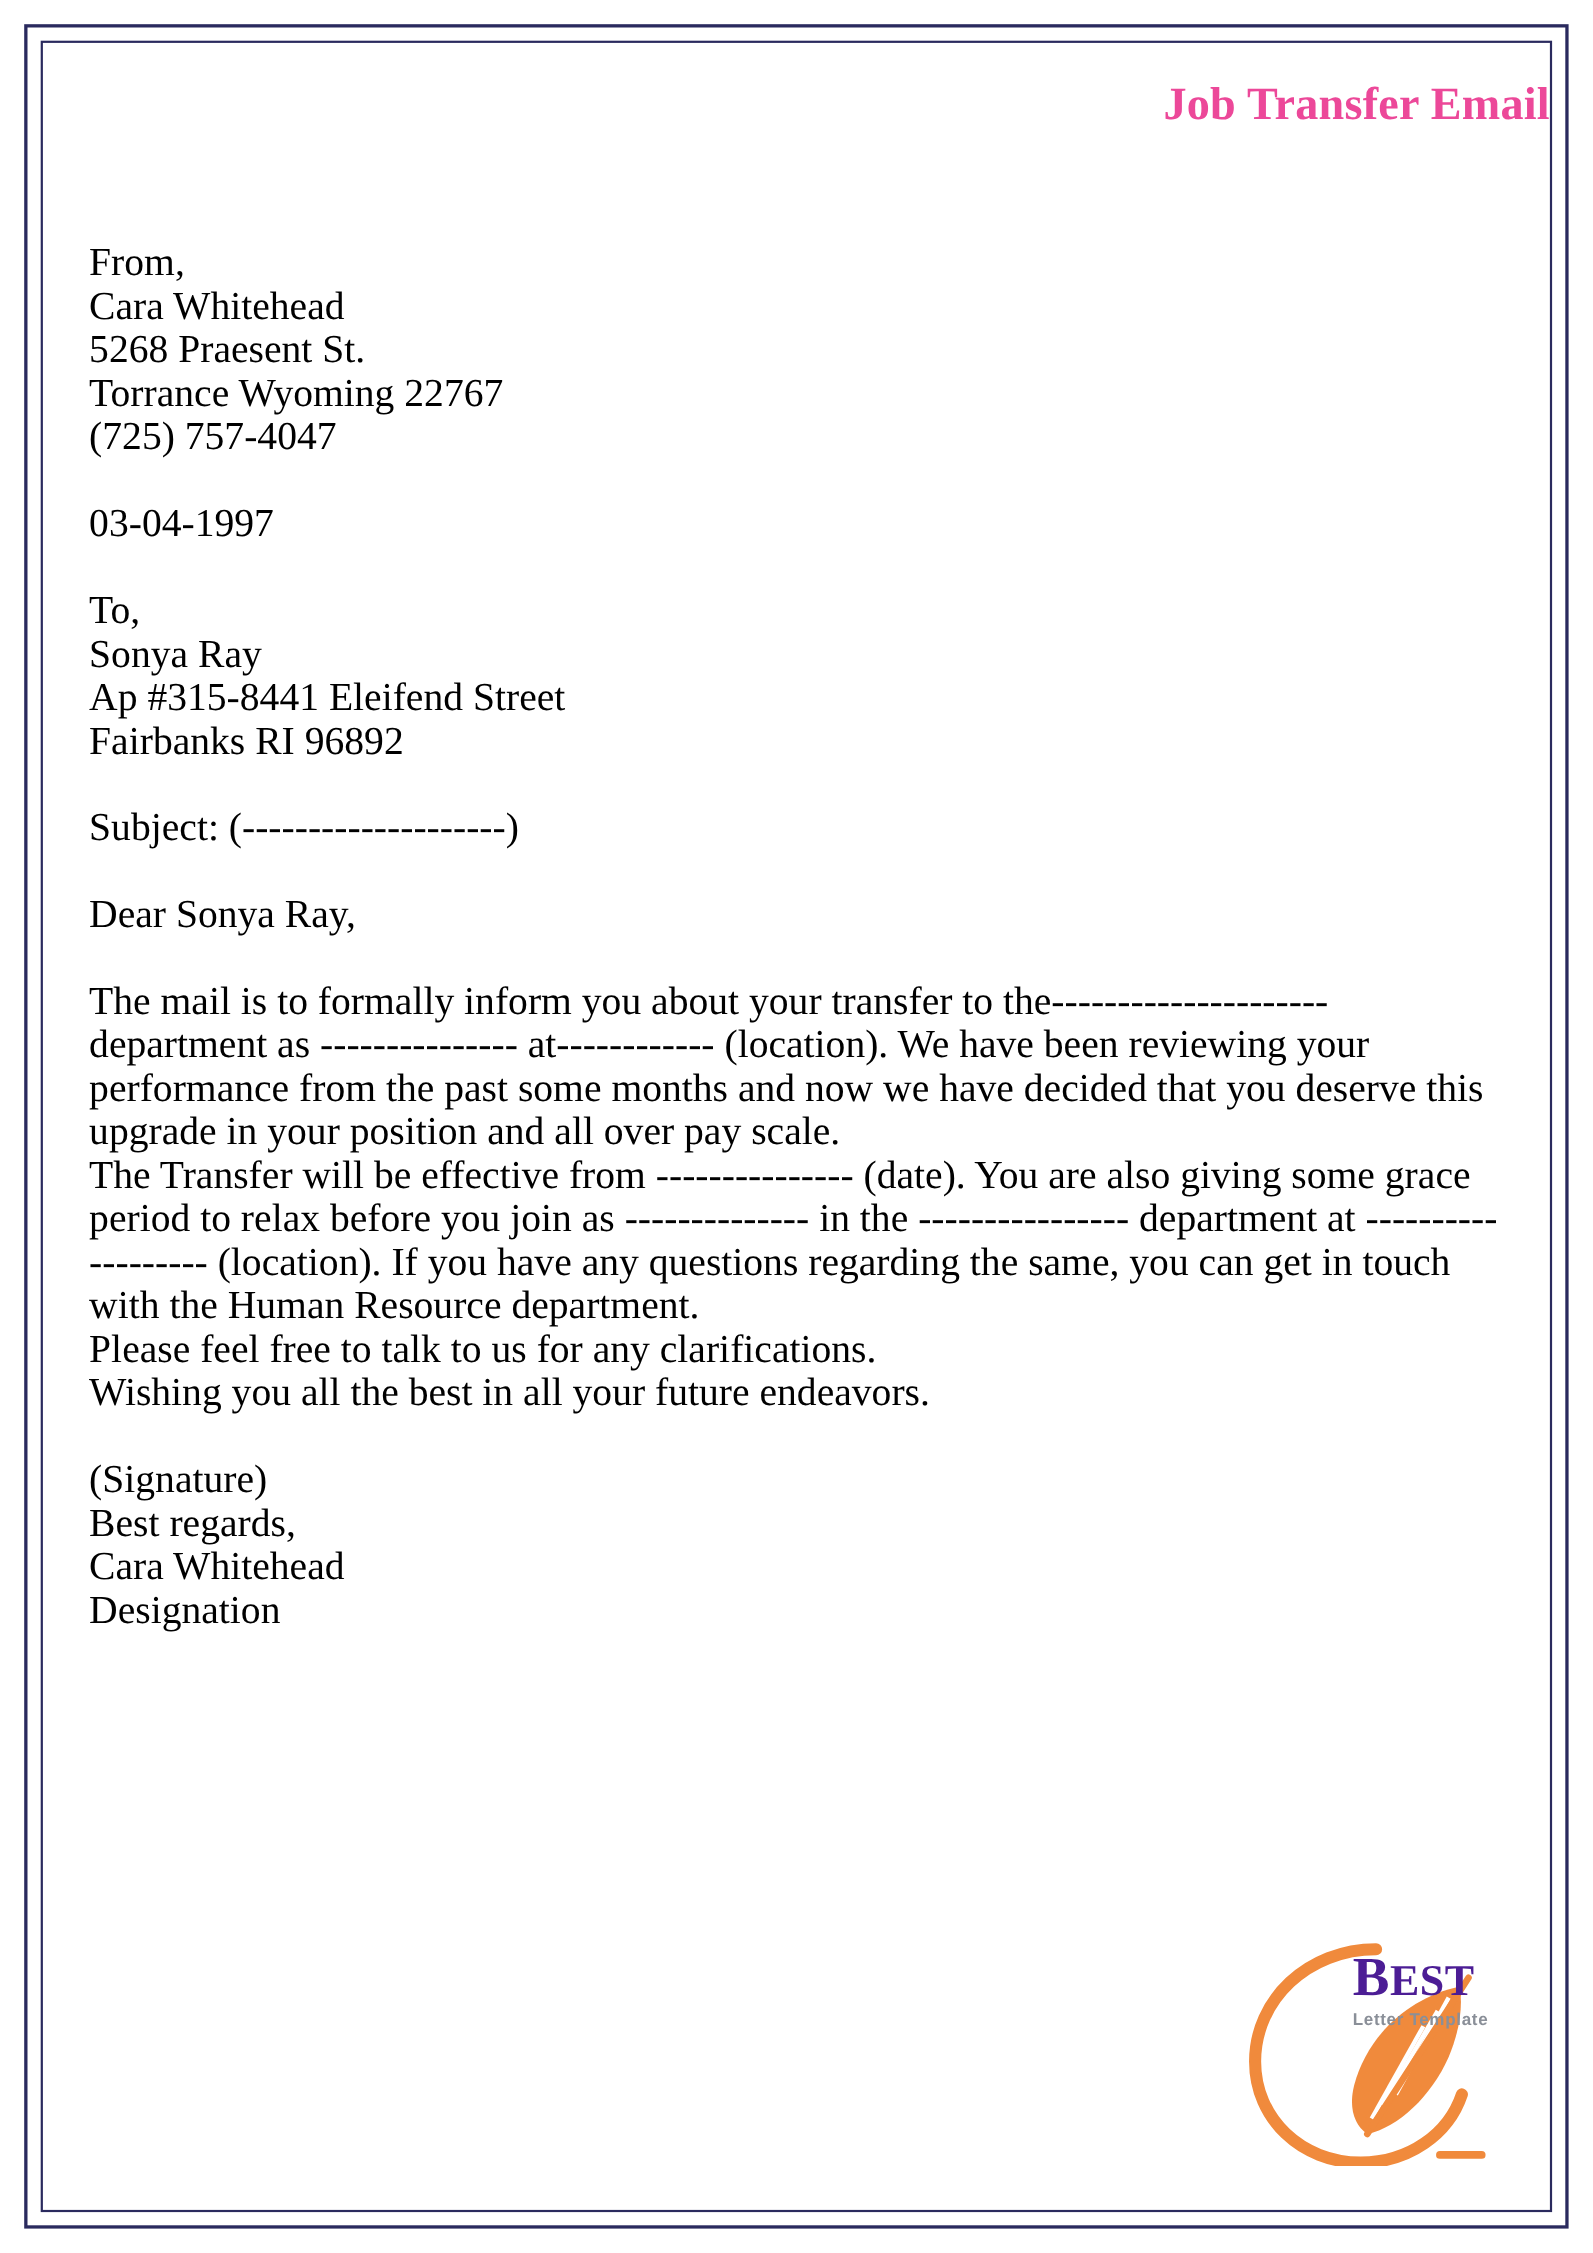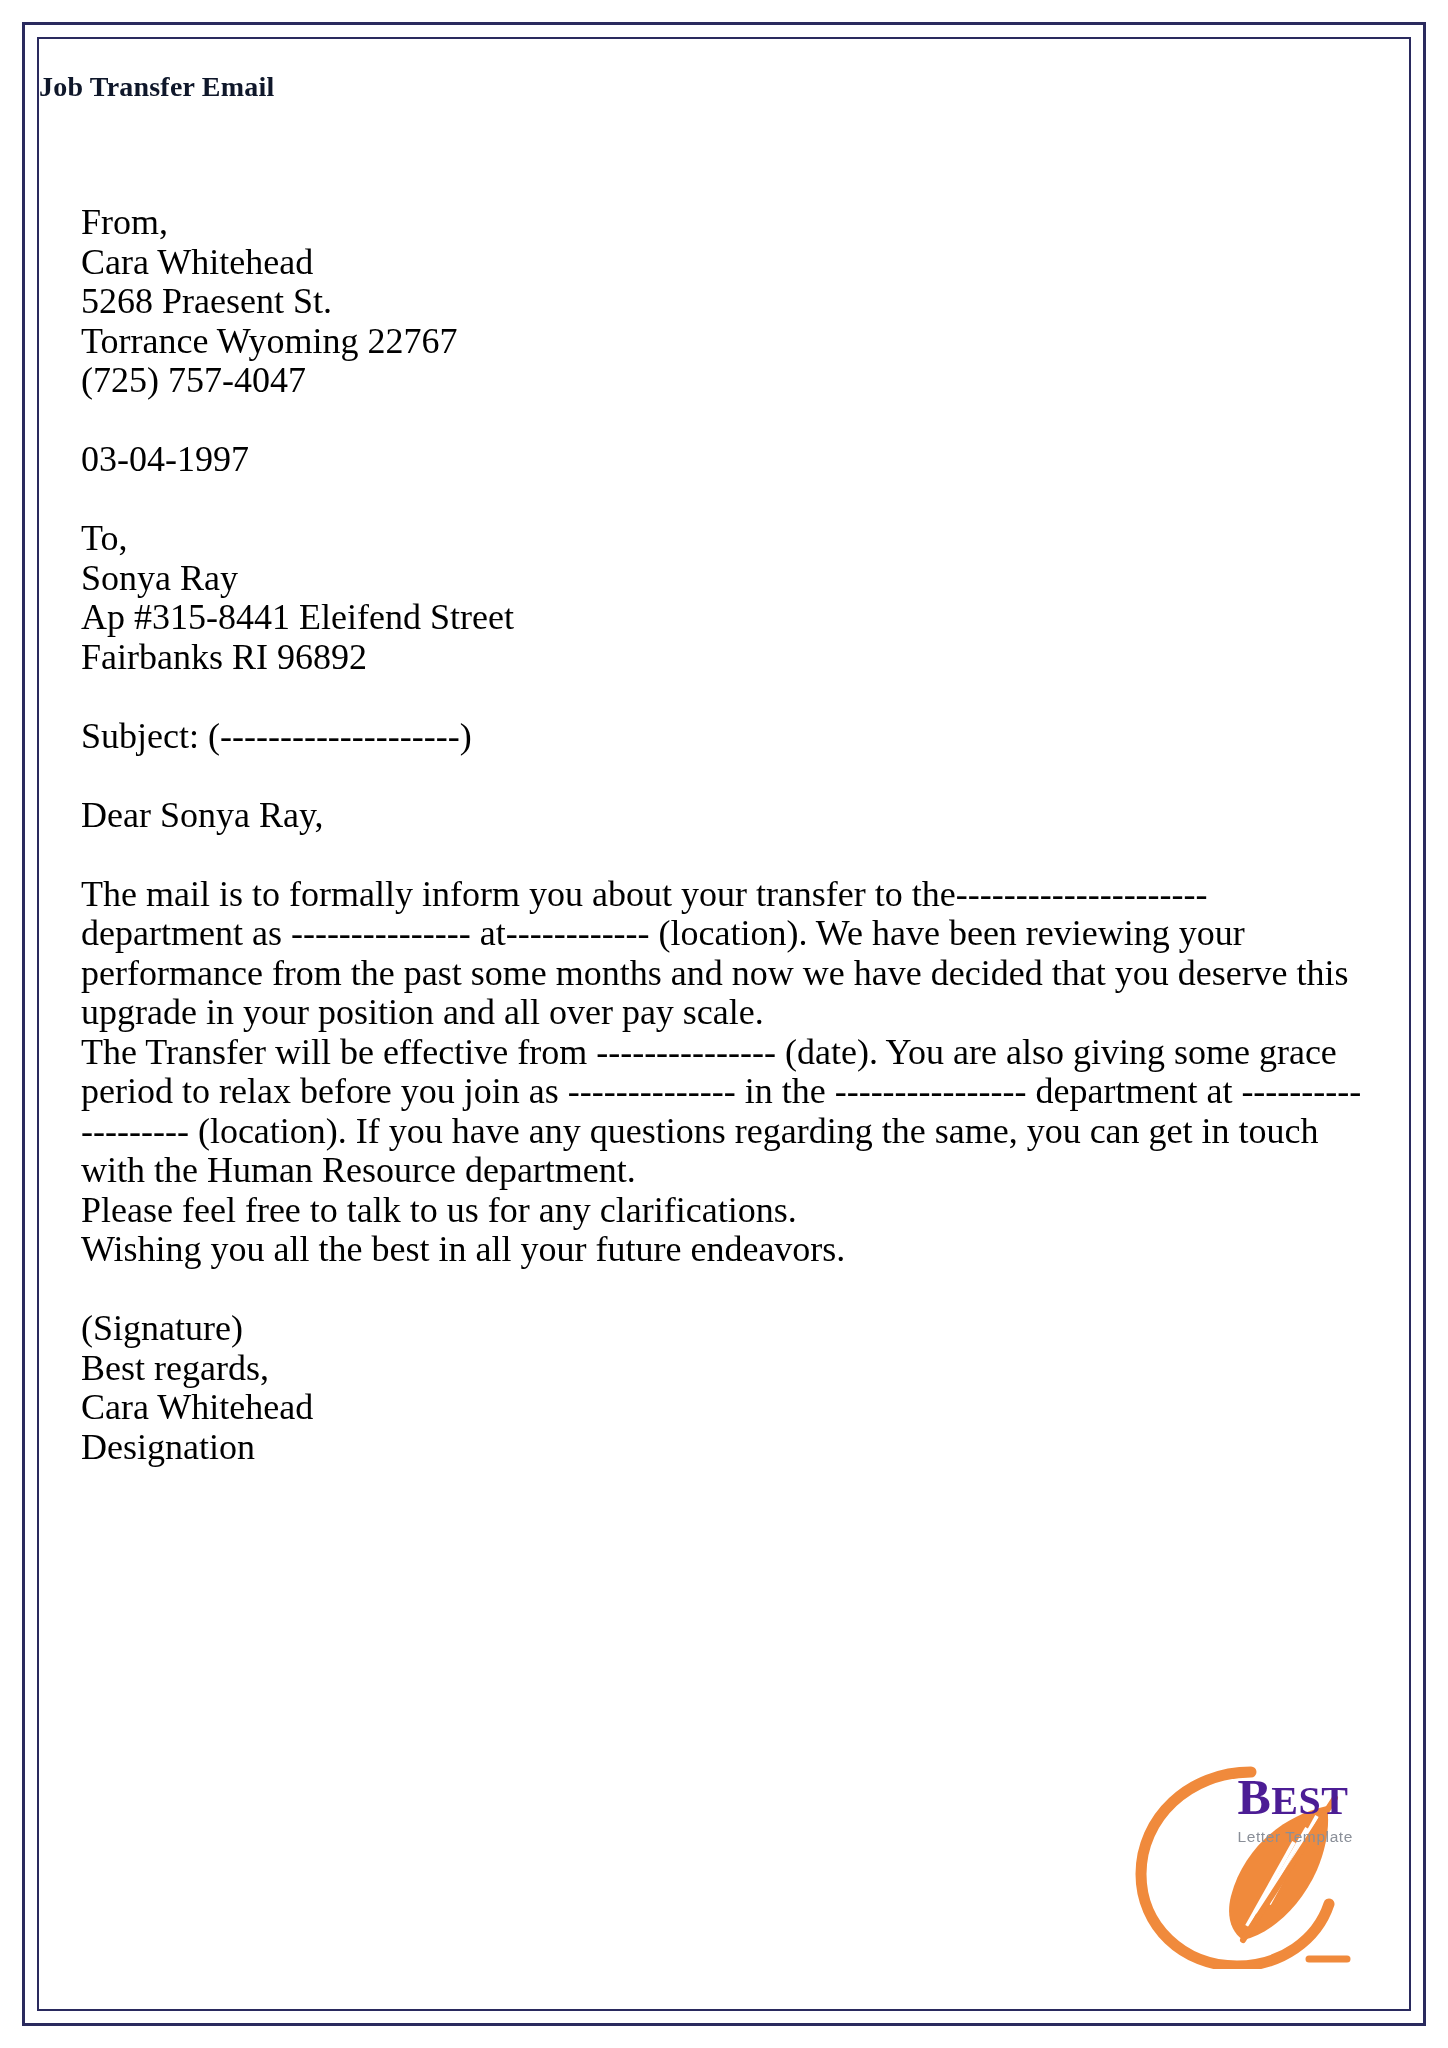"Job Transfer Email" .doc-title { color: #0f172a -> #ec4899; font-size: 28px -> 42px; text-align: left -> right }
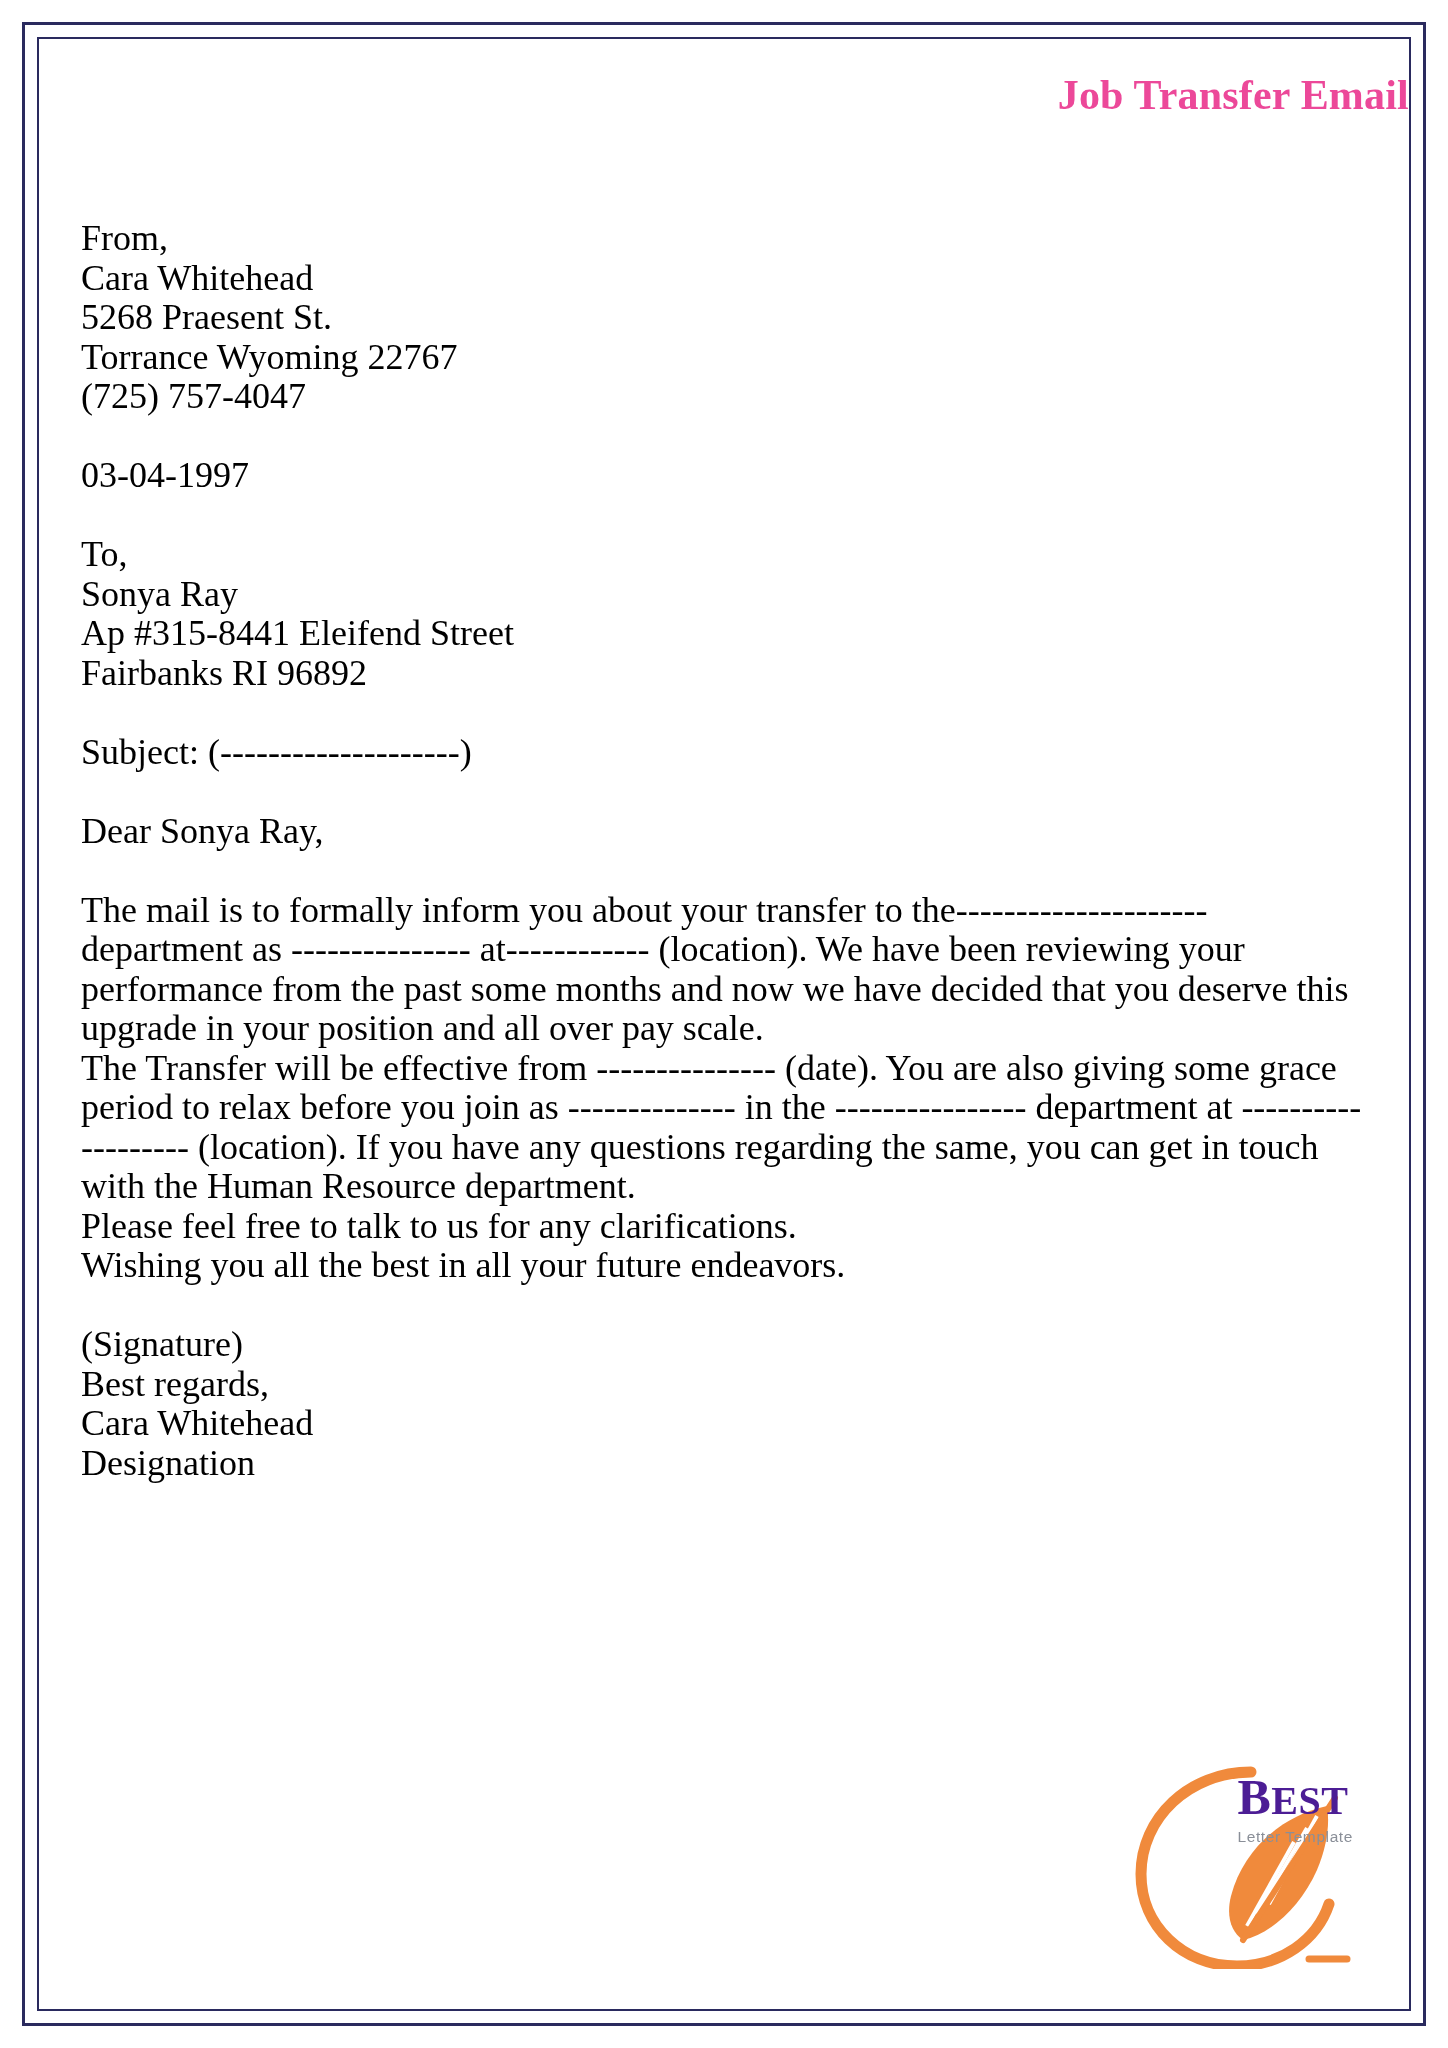"Letter Template" .logo-sub { font-weight: normal -> bold }
